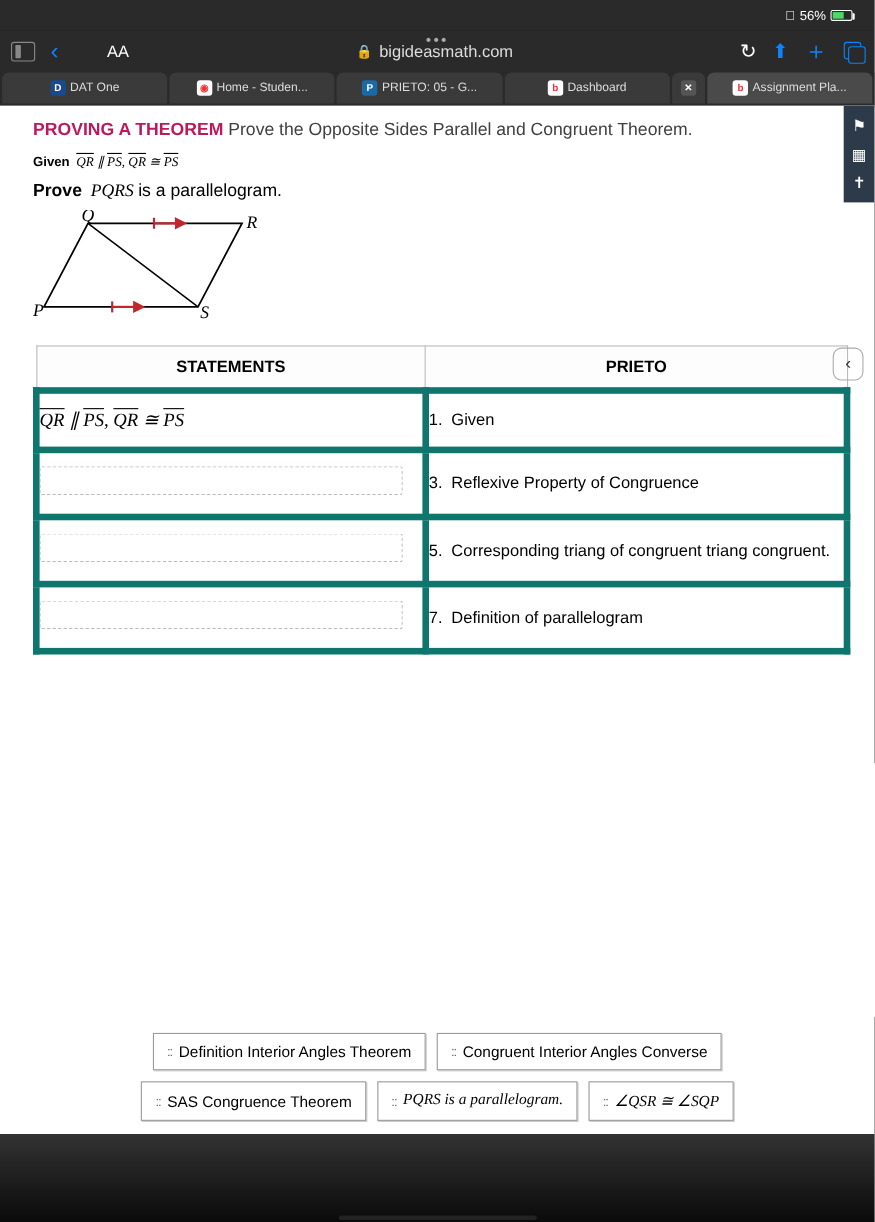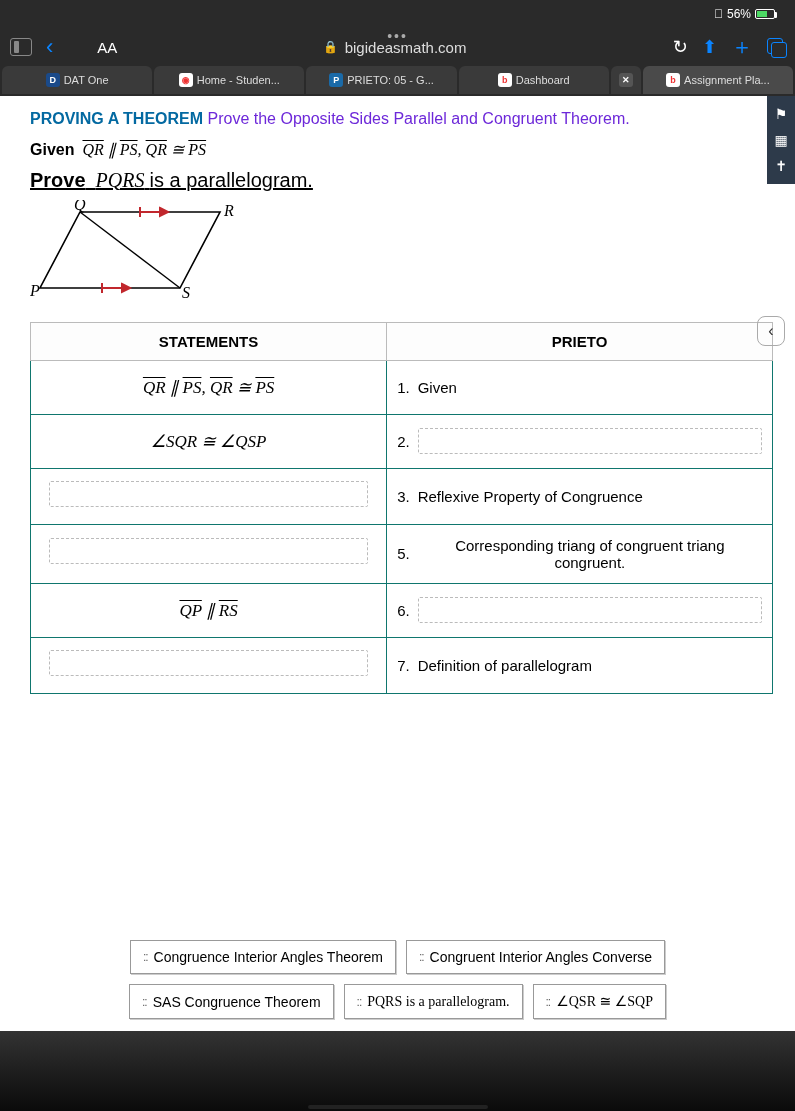"PROVING A THEOREM" .title-blue { color: #0369a1 -> #be185d }
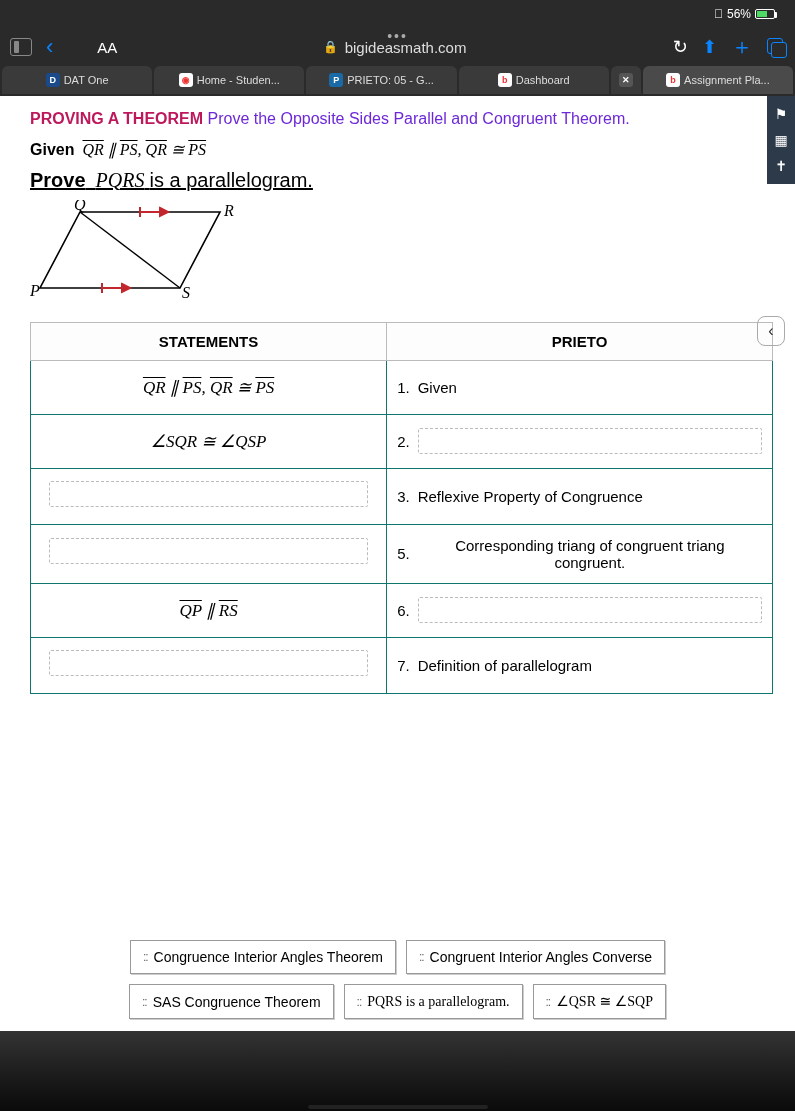"Prove the Opposite Sides Parallel" .norm { color: #6d28d9 -> #404040 }
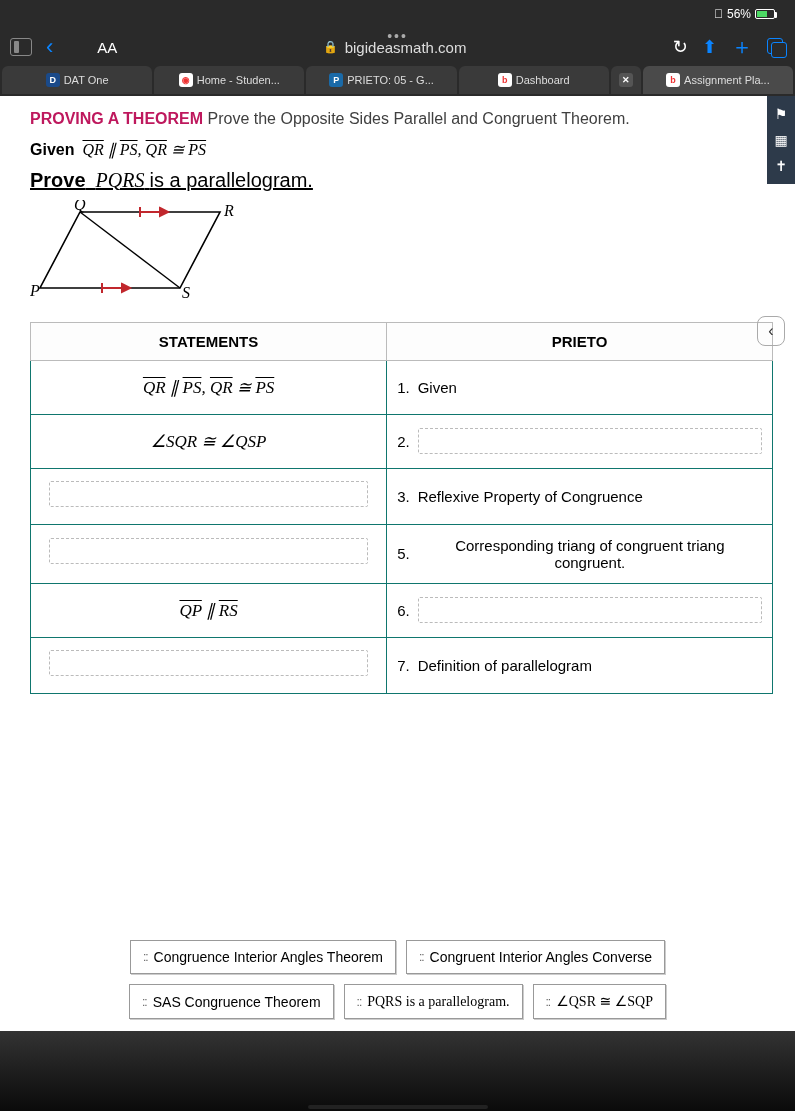"Given QR ∥ PS, QR" .given-row { font-size: 16px -> 12px }
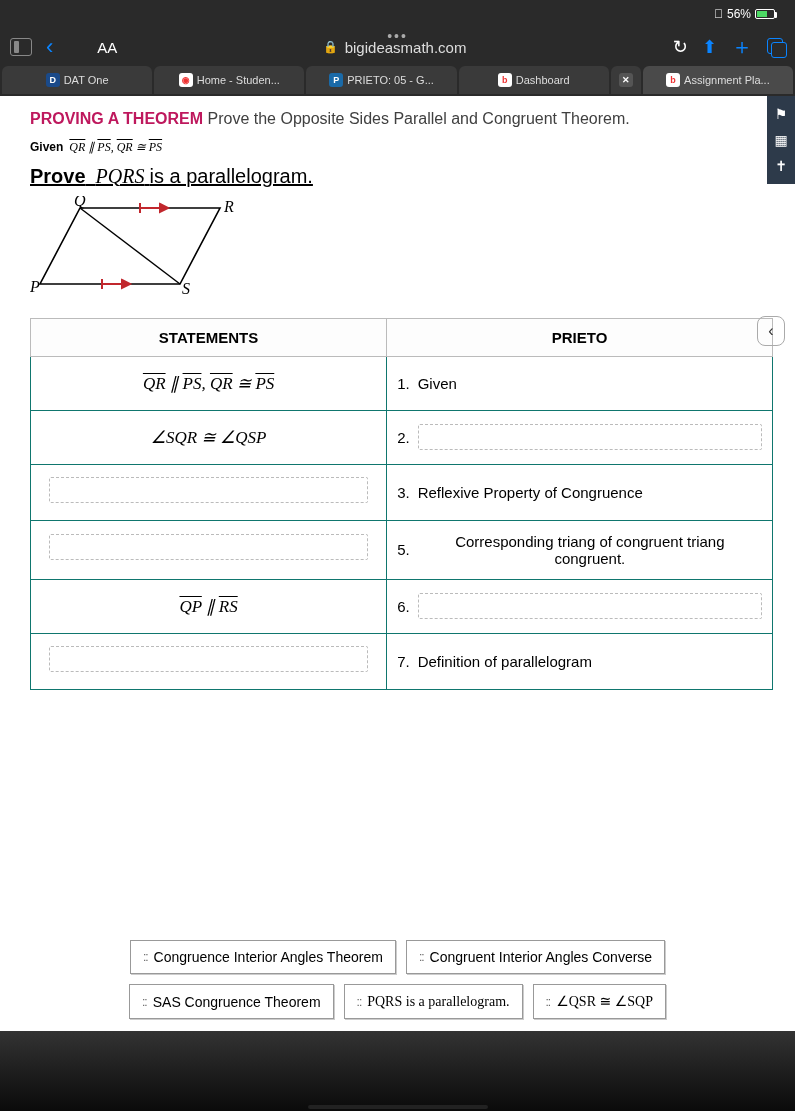"Prove PQRS is a parallelogram." .prove-row { font-size: 20px -> 16px; text-decoration: underline -> none }
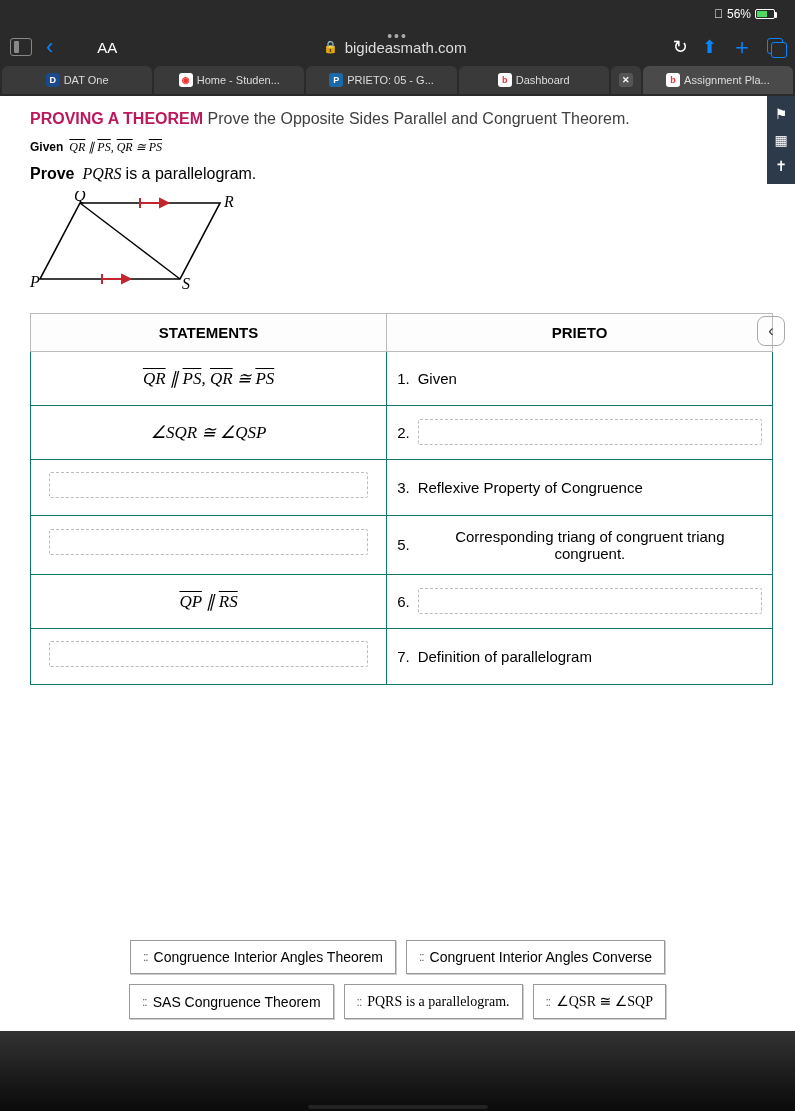"QR ∥ PS, QR ≅" table.proof td { border: 1px solid #0f766e -> 6px solid #0f766e; padding: 12px 10px -> 12px 0; text-align: center -> none }
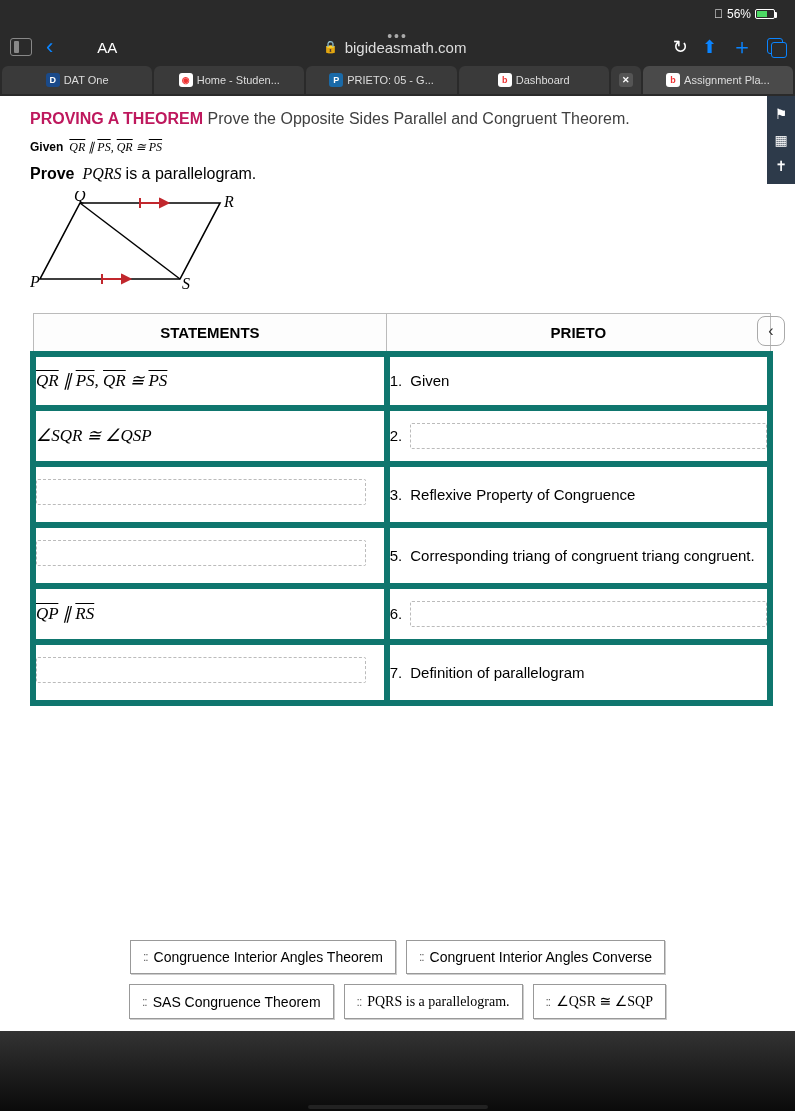"∠SQR ≅ ∠QSP" tr { html: <tr> <td>∠SQR ≅ ∠QSP</td> <td> <div> <span>2.</span> <span></span> </div> </td> </tr> -> none }
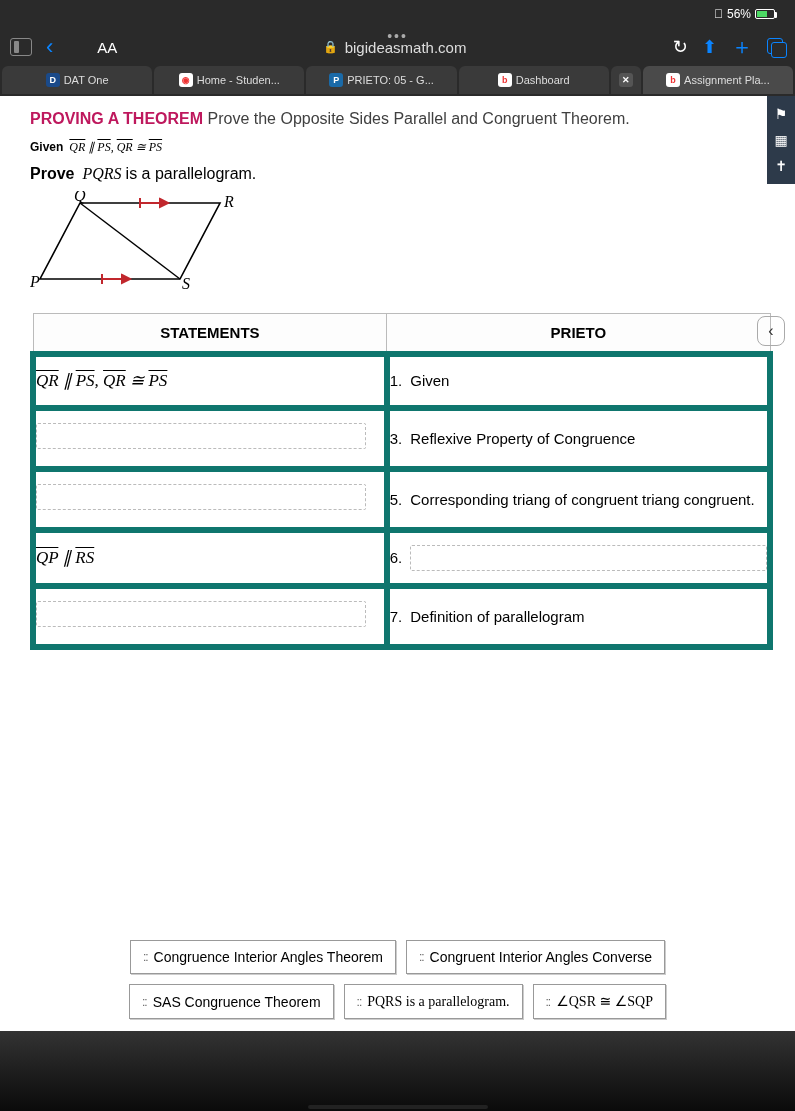"QP ∥ RS" tr { html: <tr> <td><span>QP</span> ∥ <span>RS</span></td> <td> <div> <span>6.</span> <span></span> </div> </td> </tr> -> none }
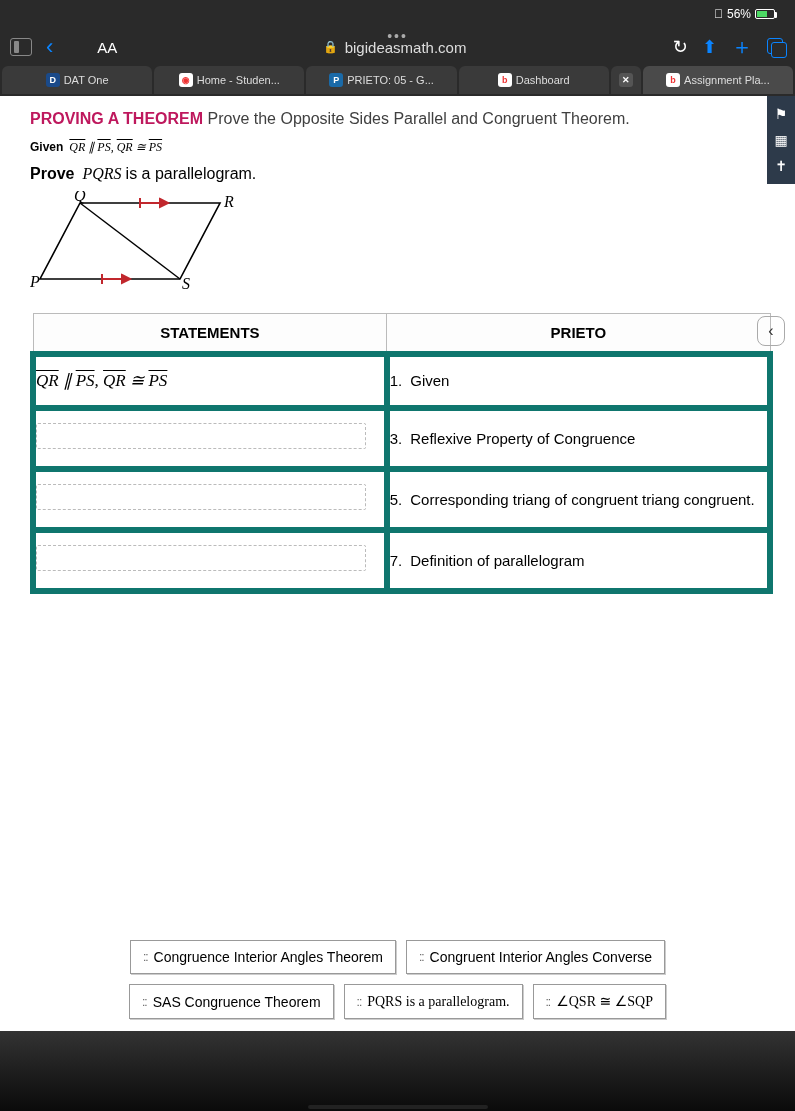"Congruence Interior Angles Theorem" span { text: Congruence -> Definition }
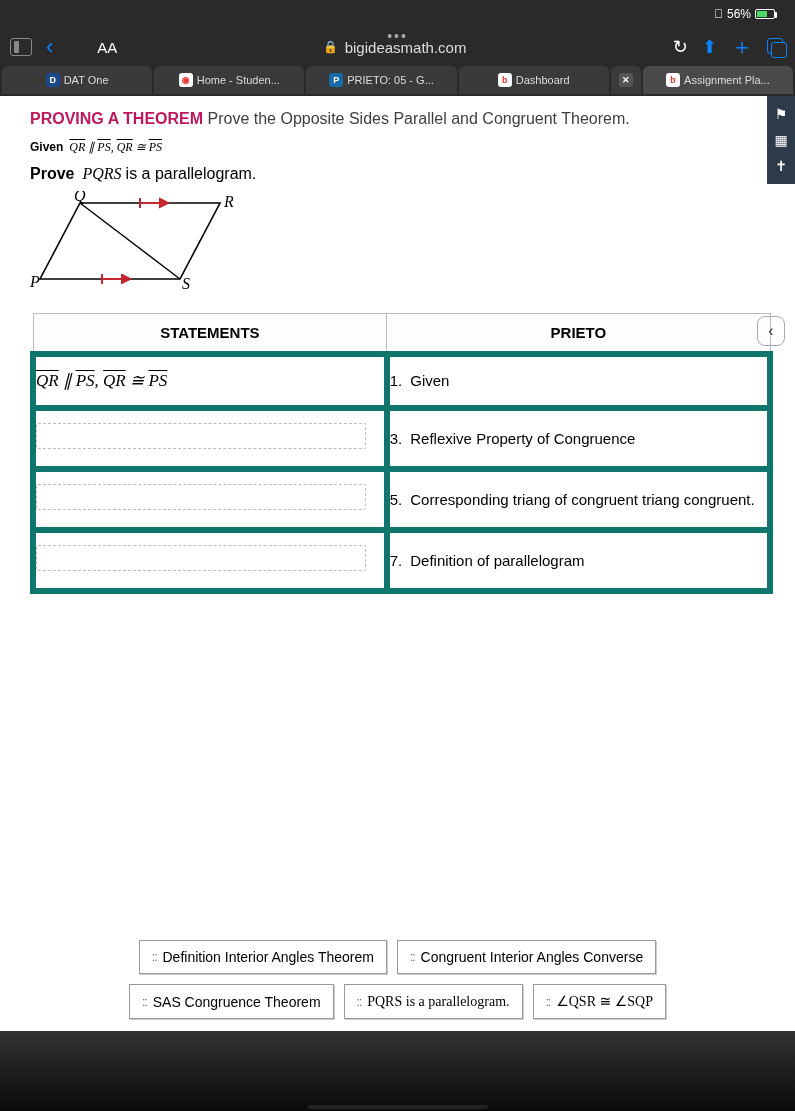"PQRS is a parallelogram." .tile .math { font-style: none -> italic }
